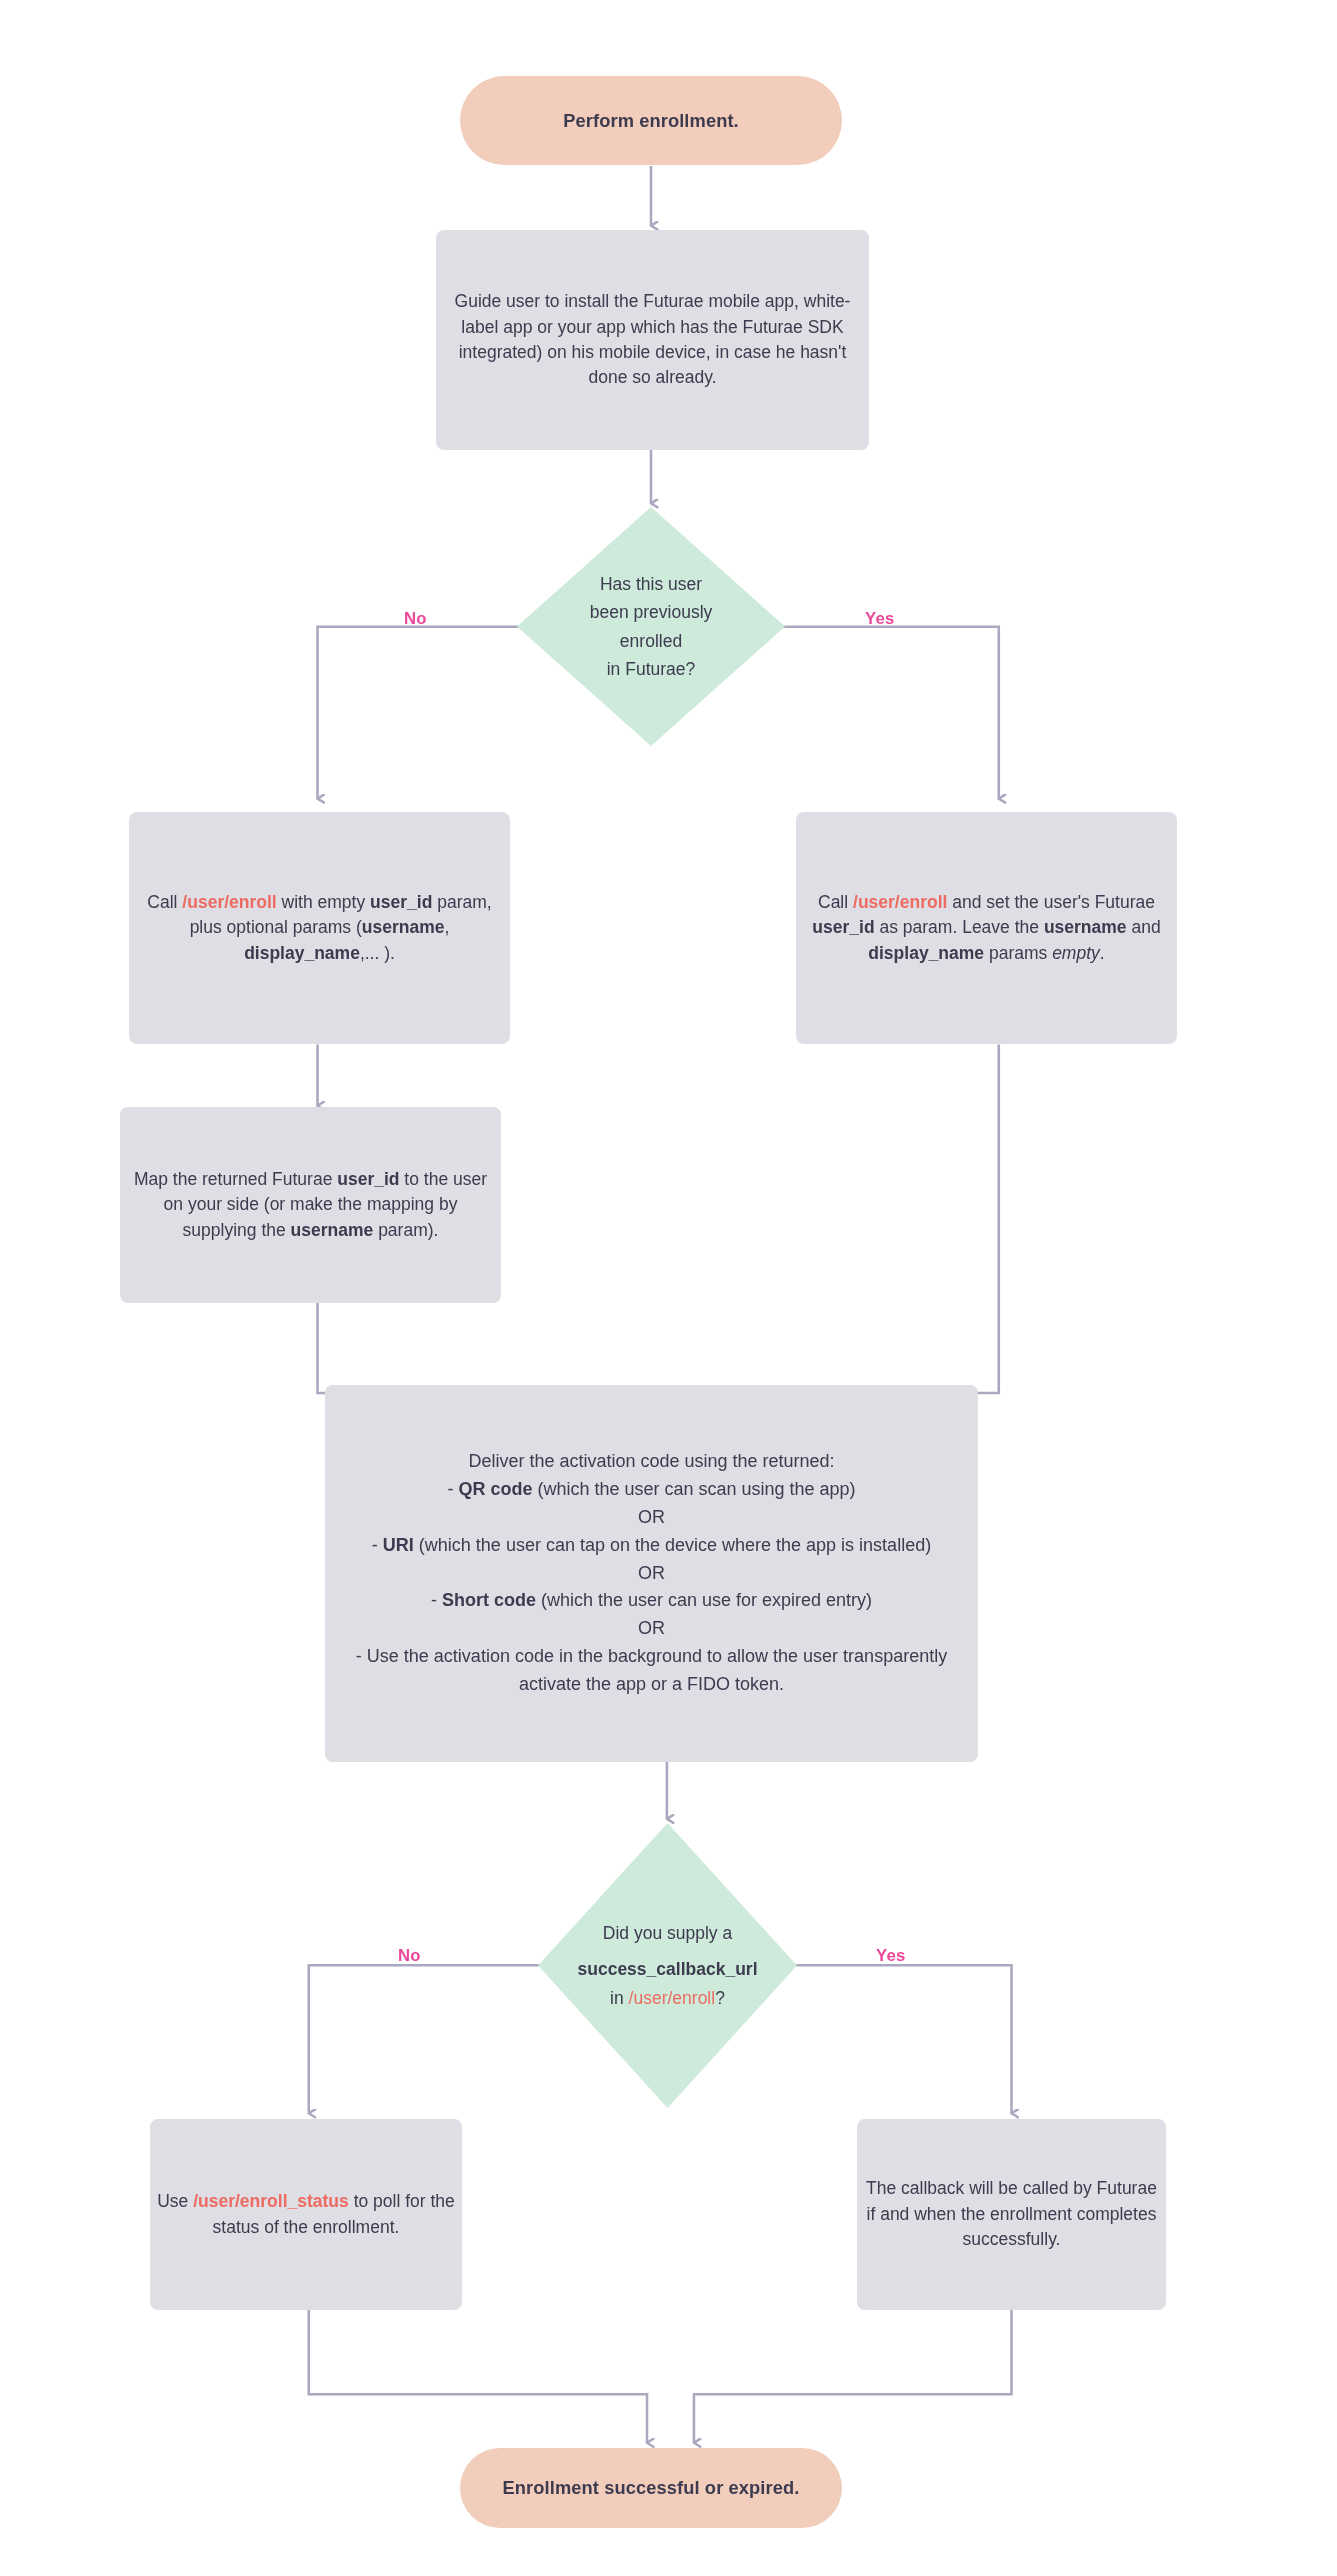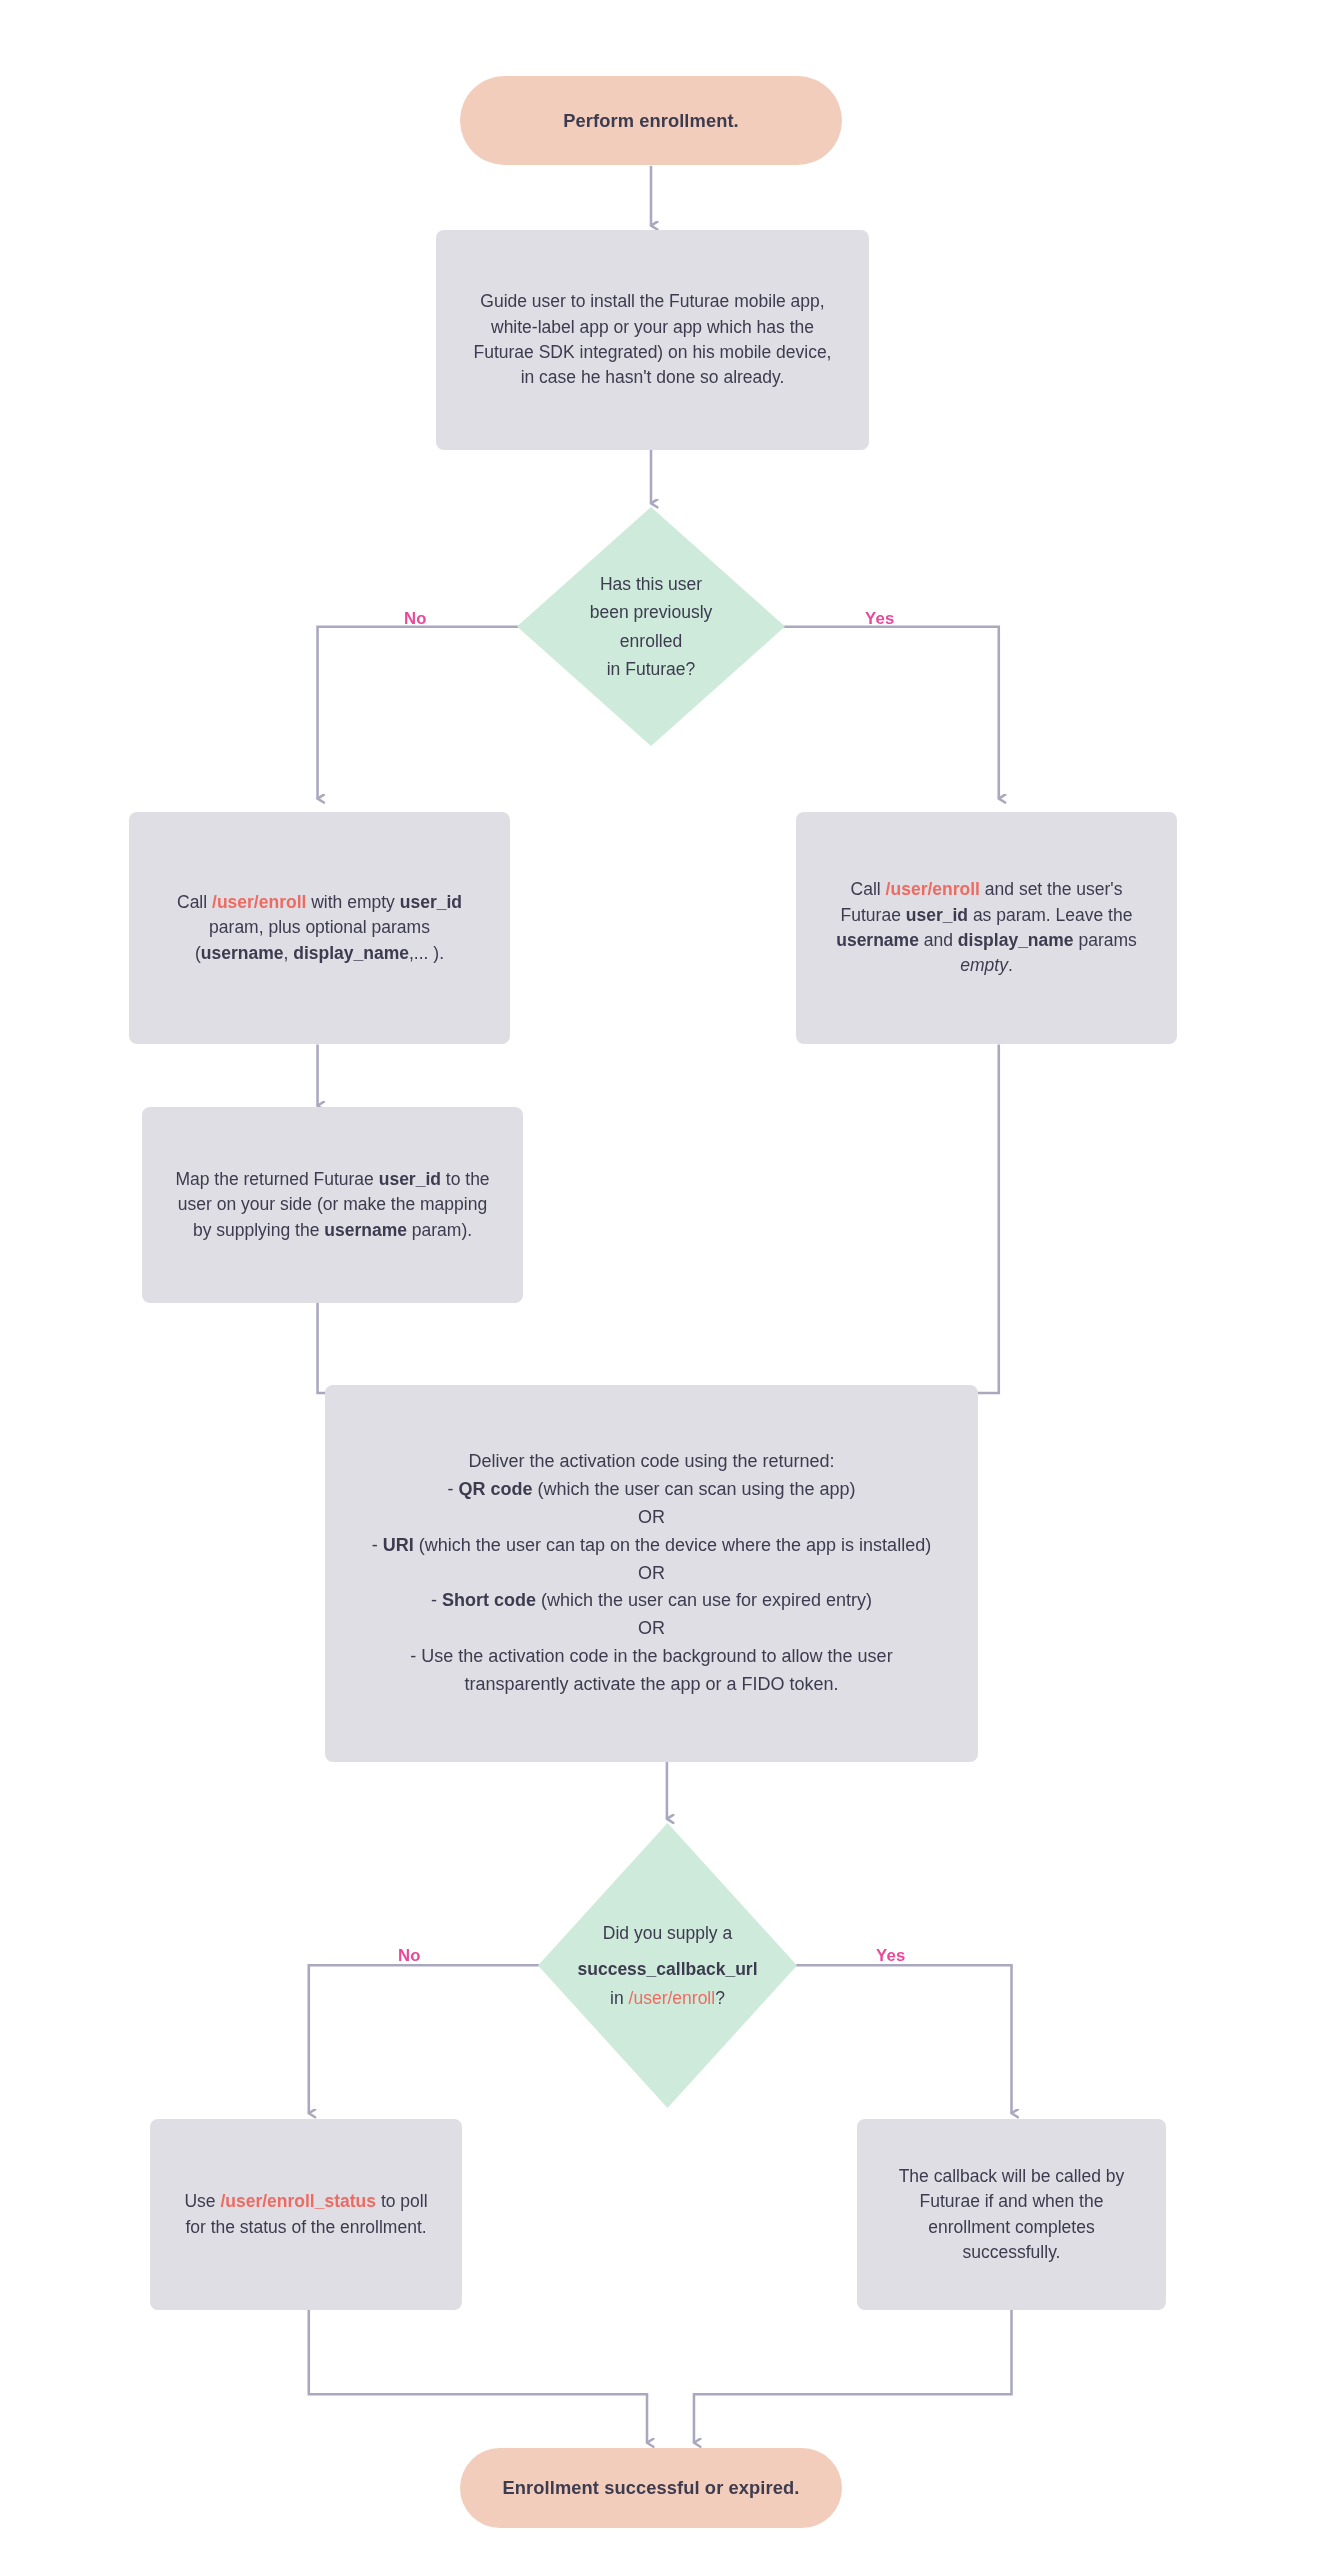"Perform enrollment." .node .inner { padding: 0 32px -> 0 5px }
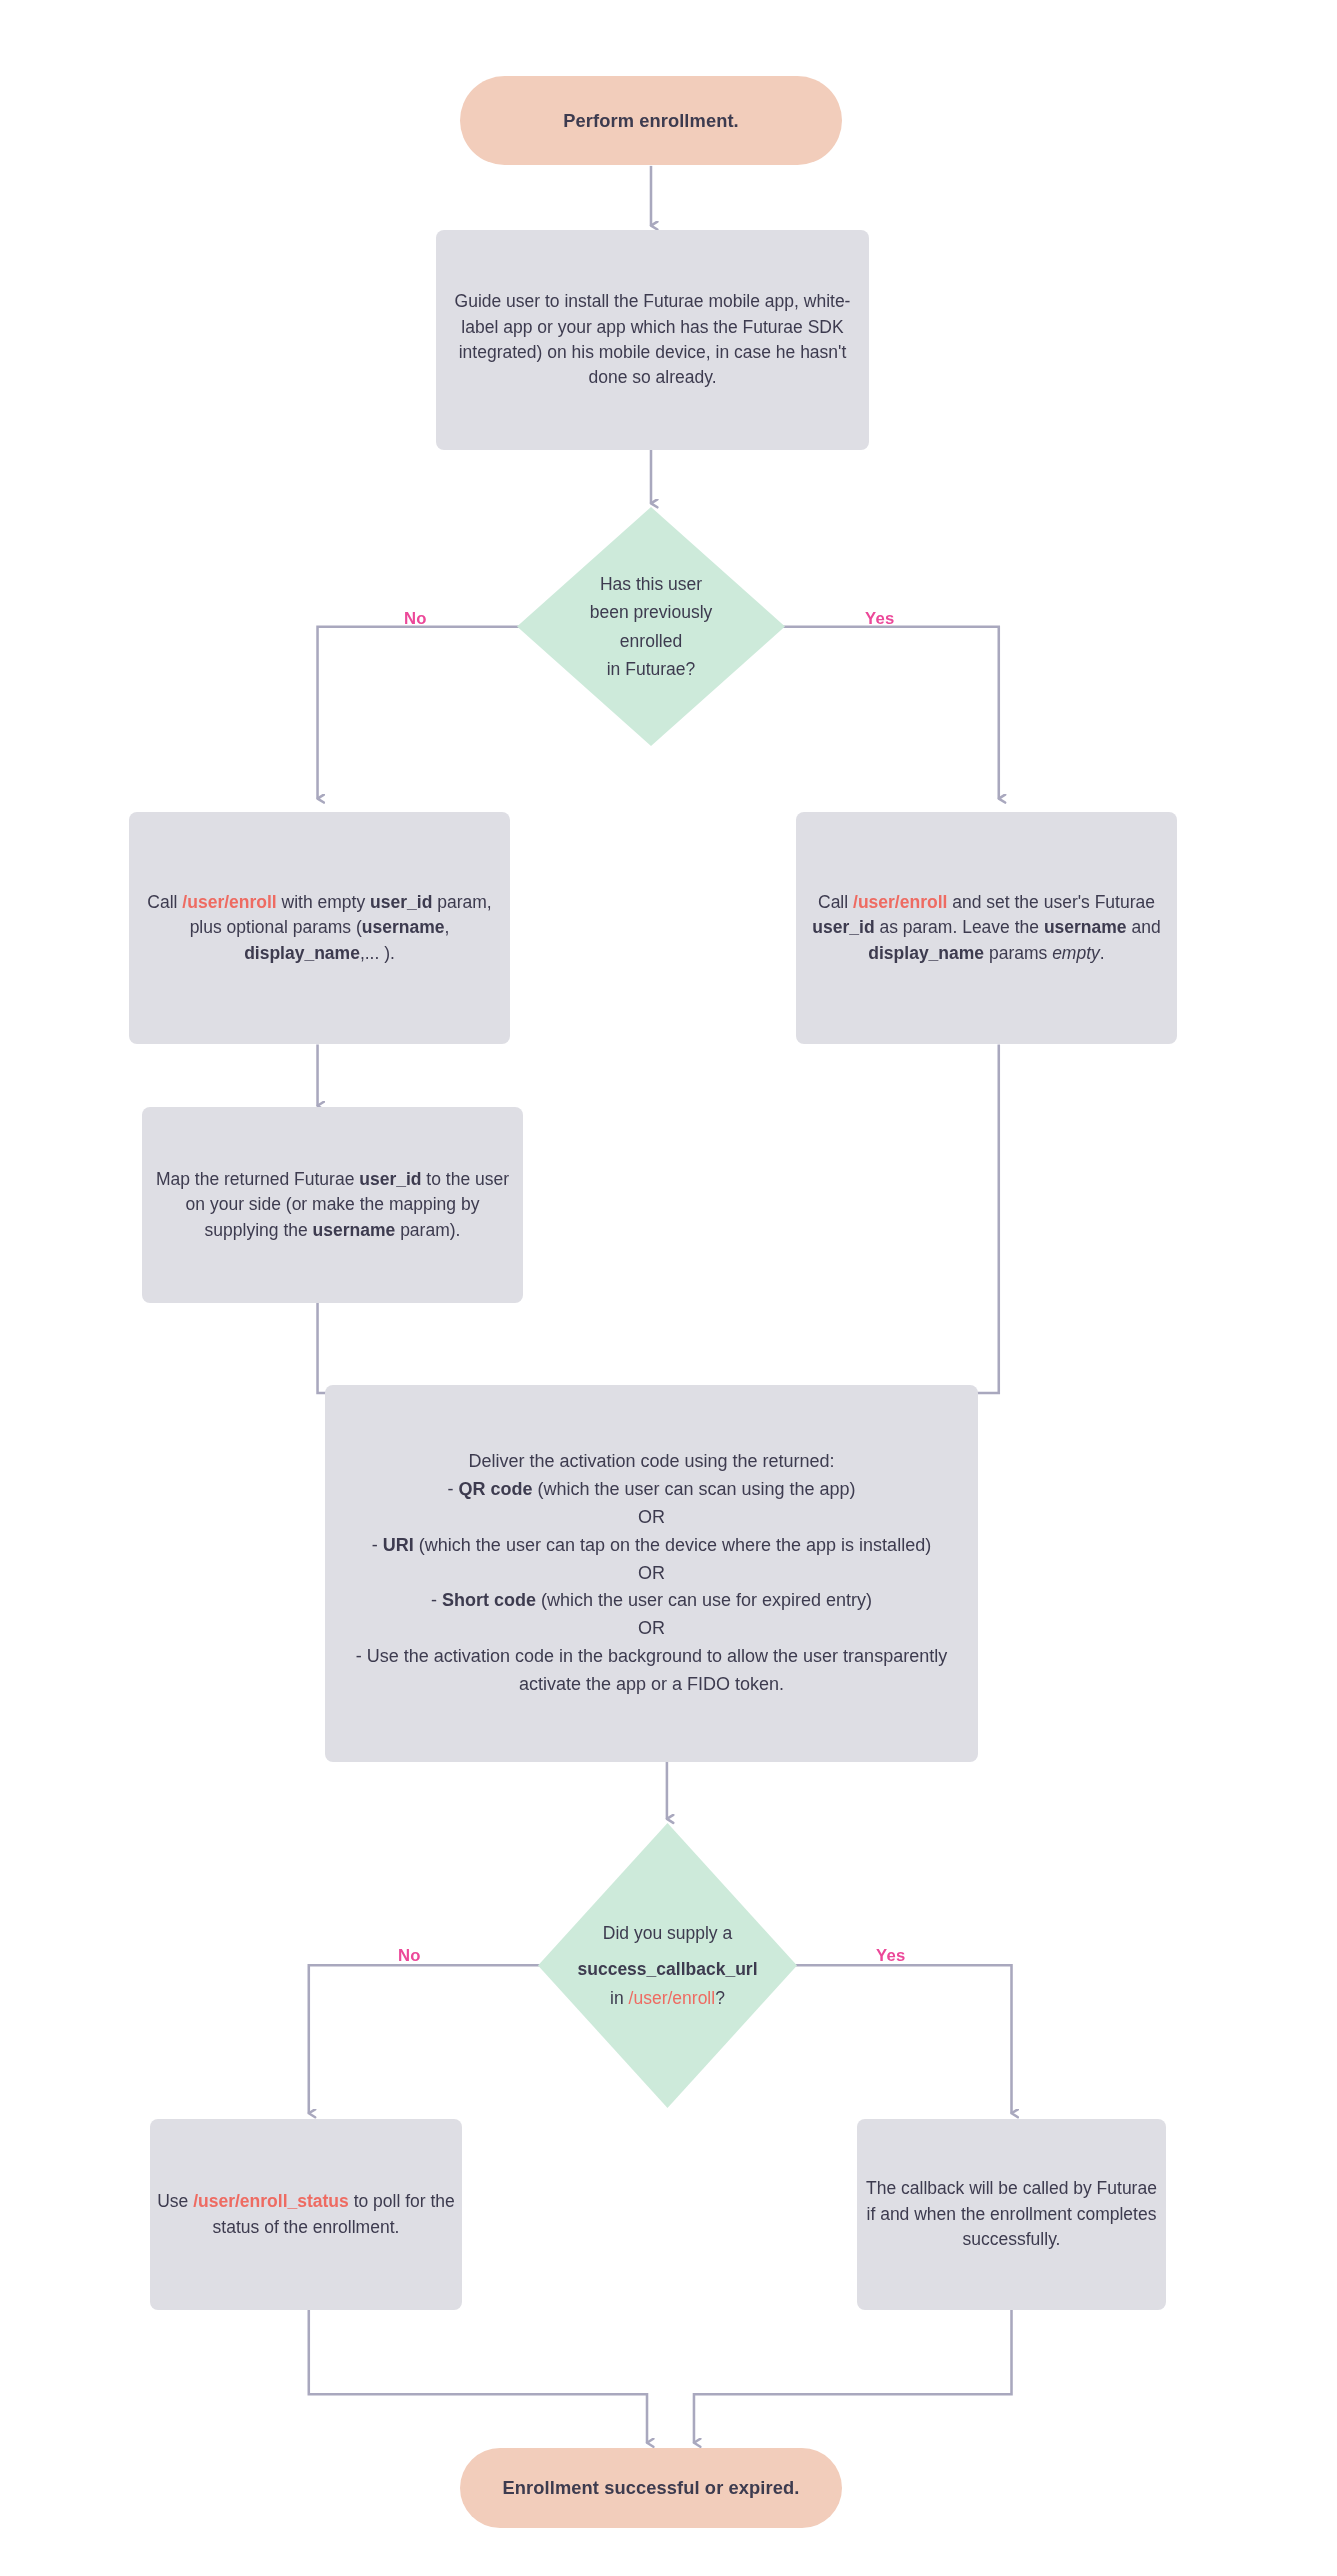"Map the returned Futurae user_id" div.node { left: 142px -> 120px }
